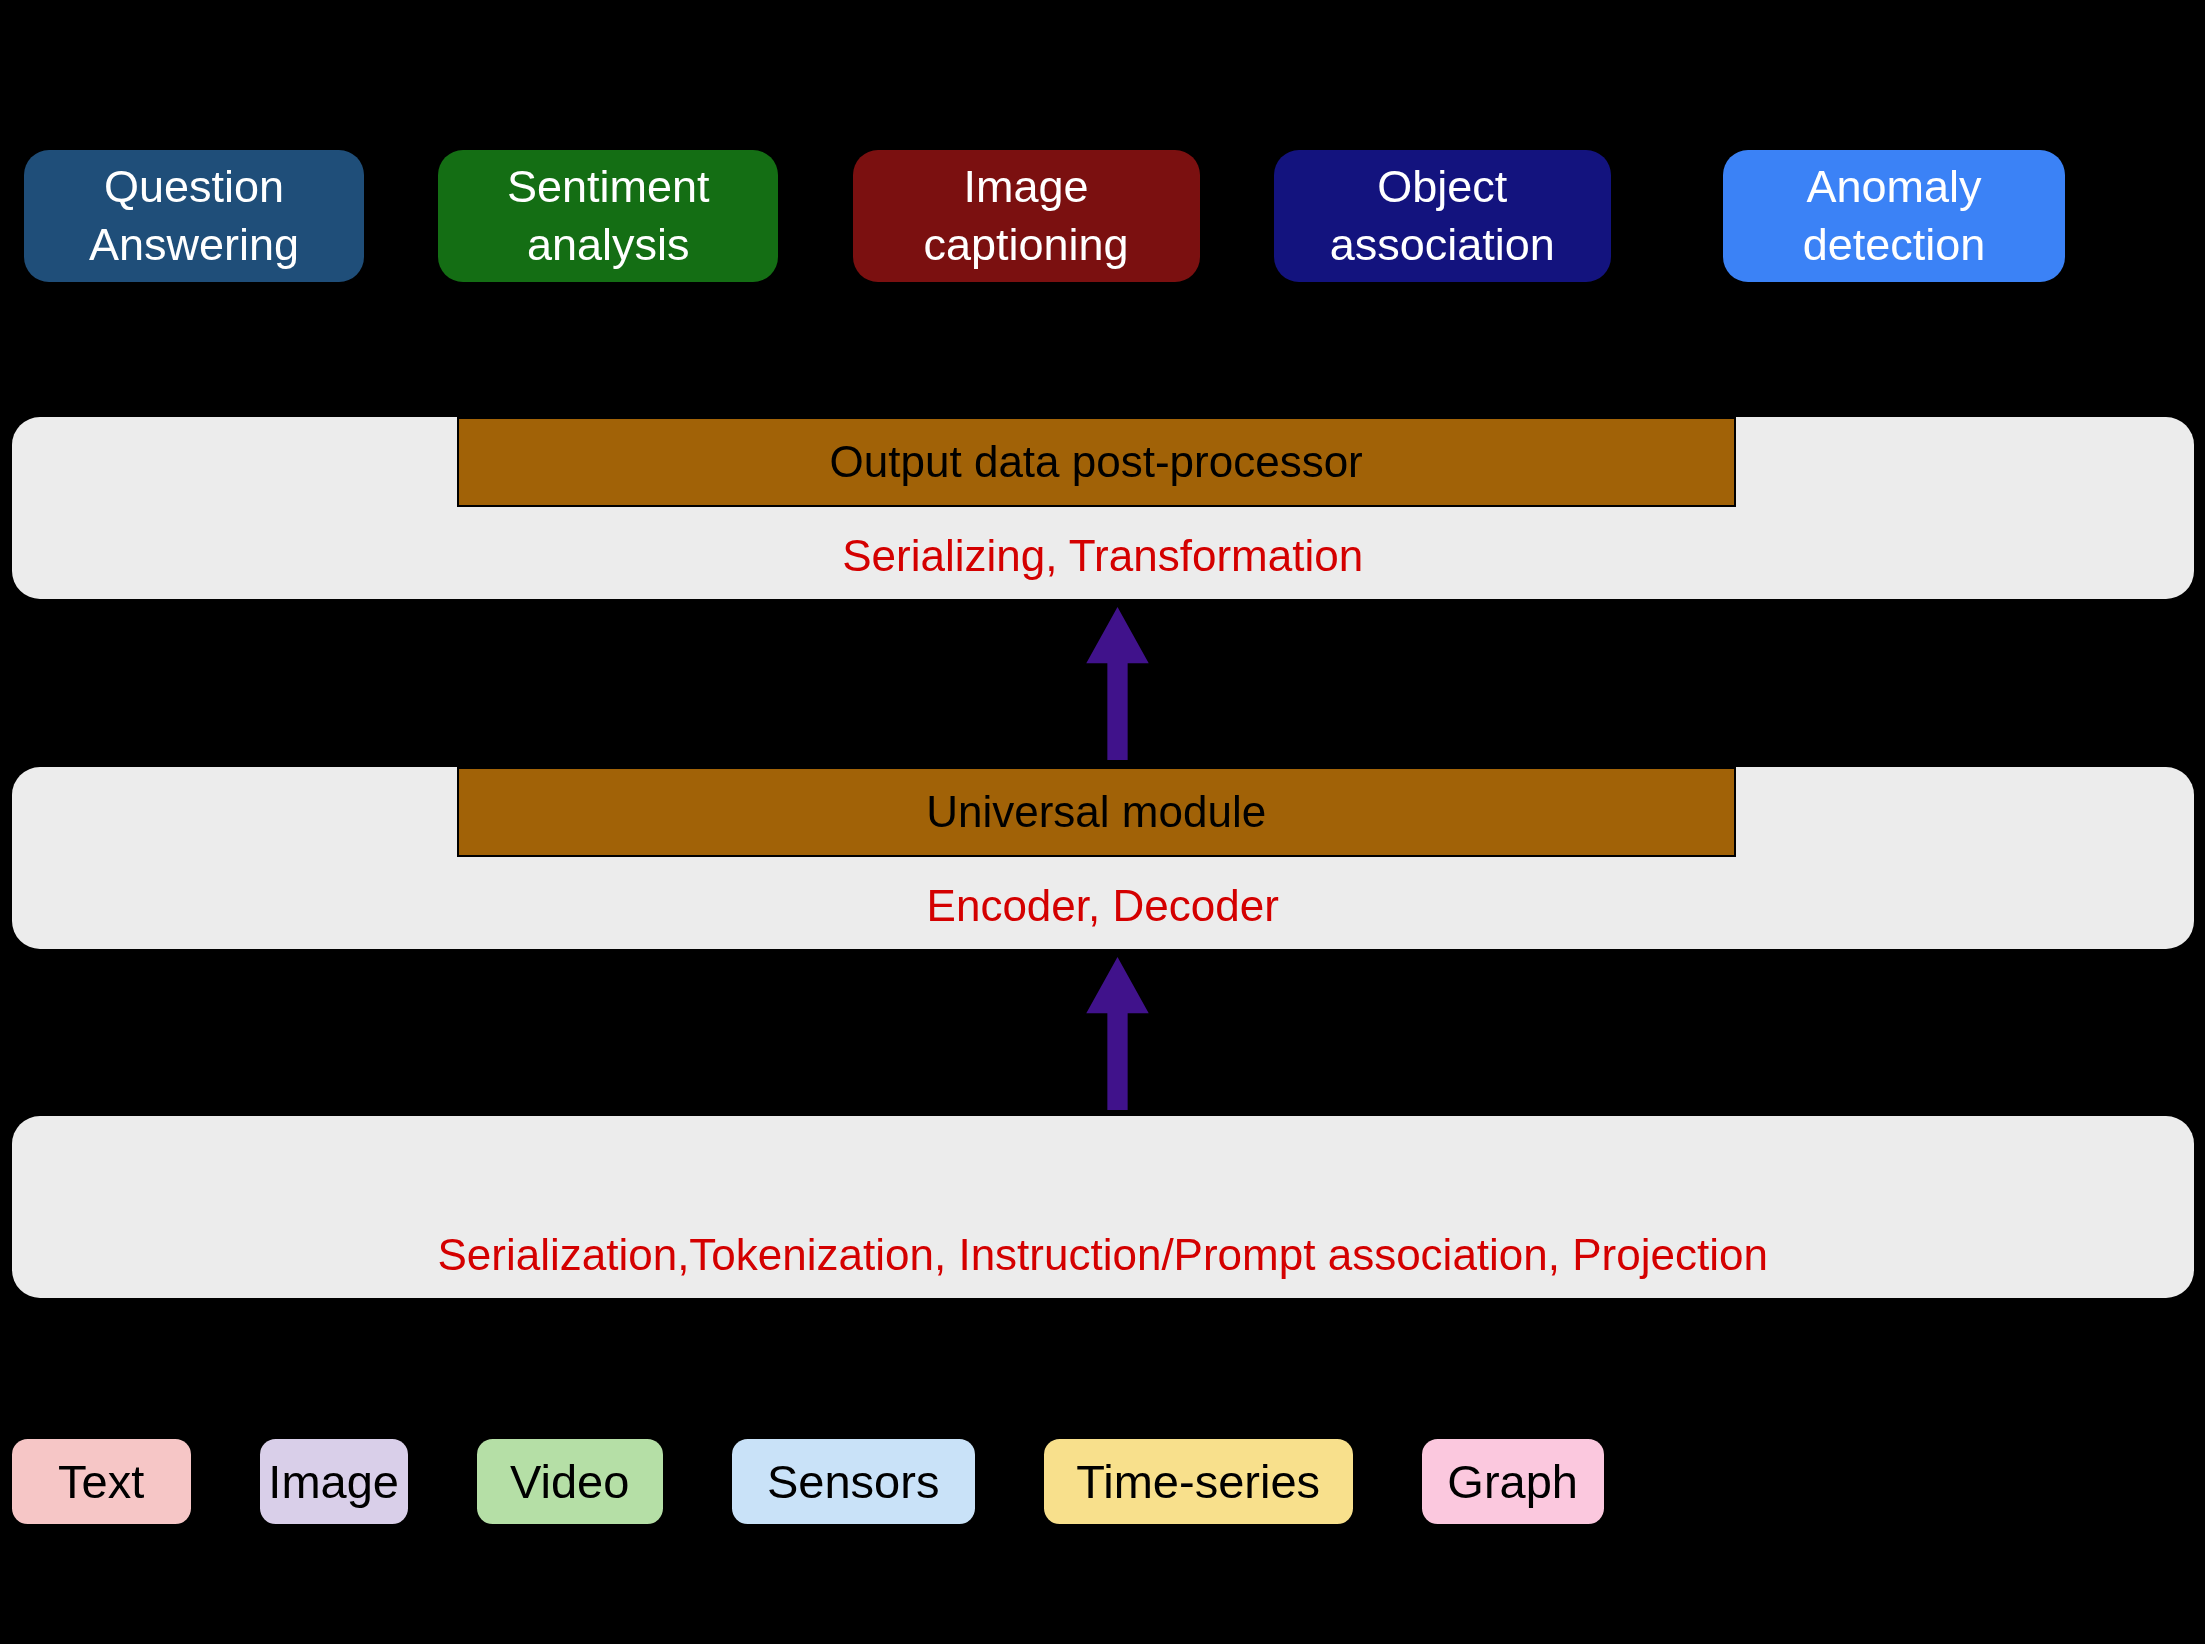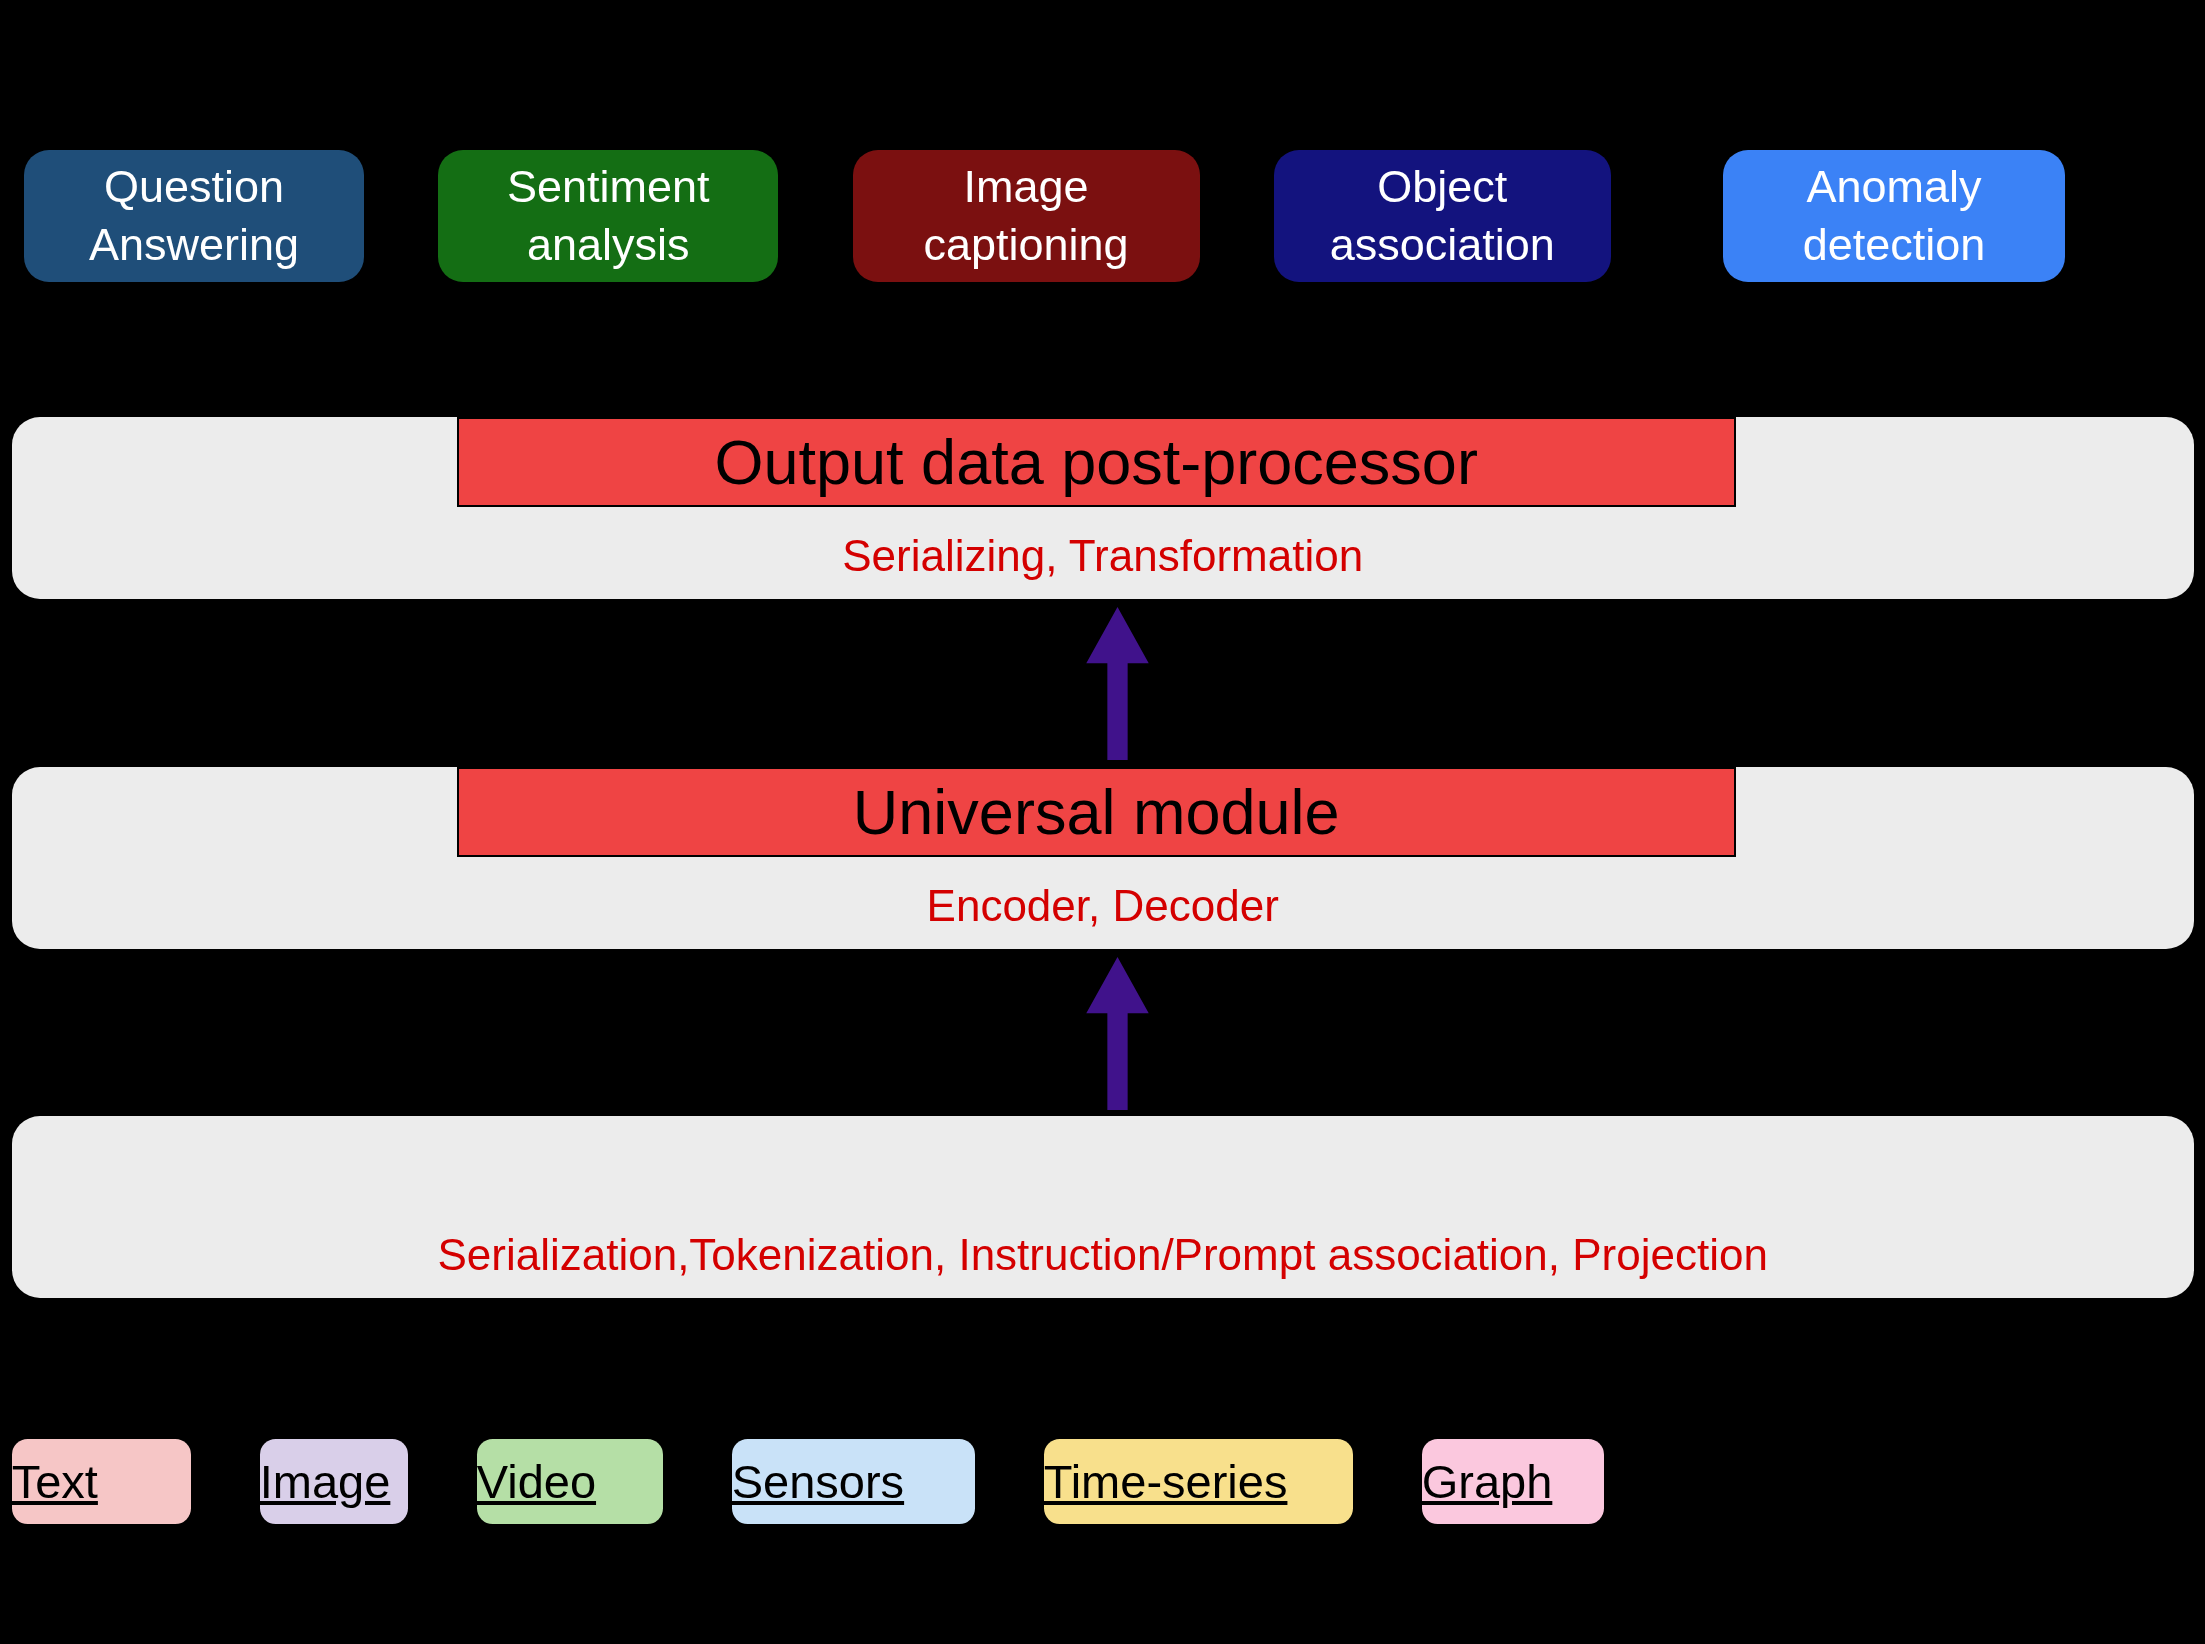"Output data post-processor" .stage-title { background: #ef4444 -> #a16207; font-size: 63px -> 44px }
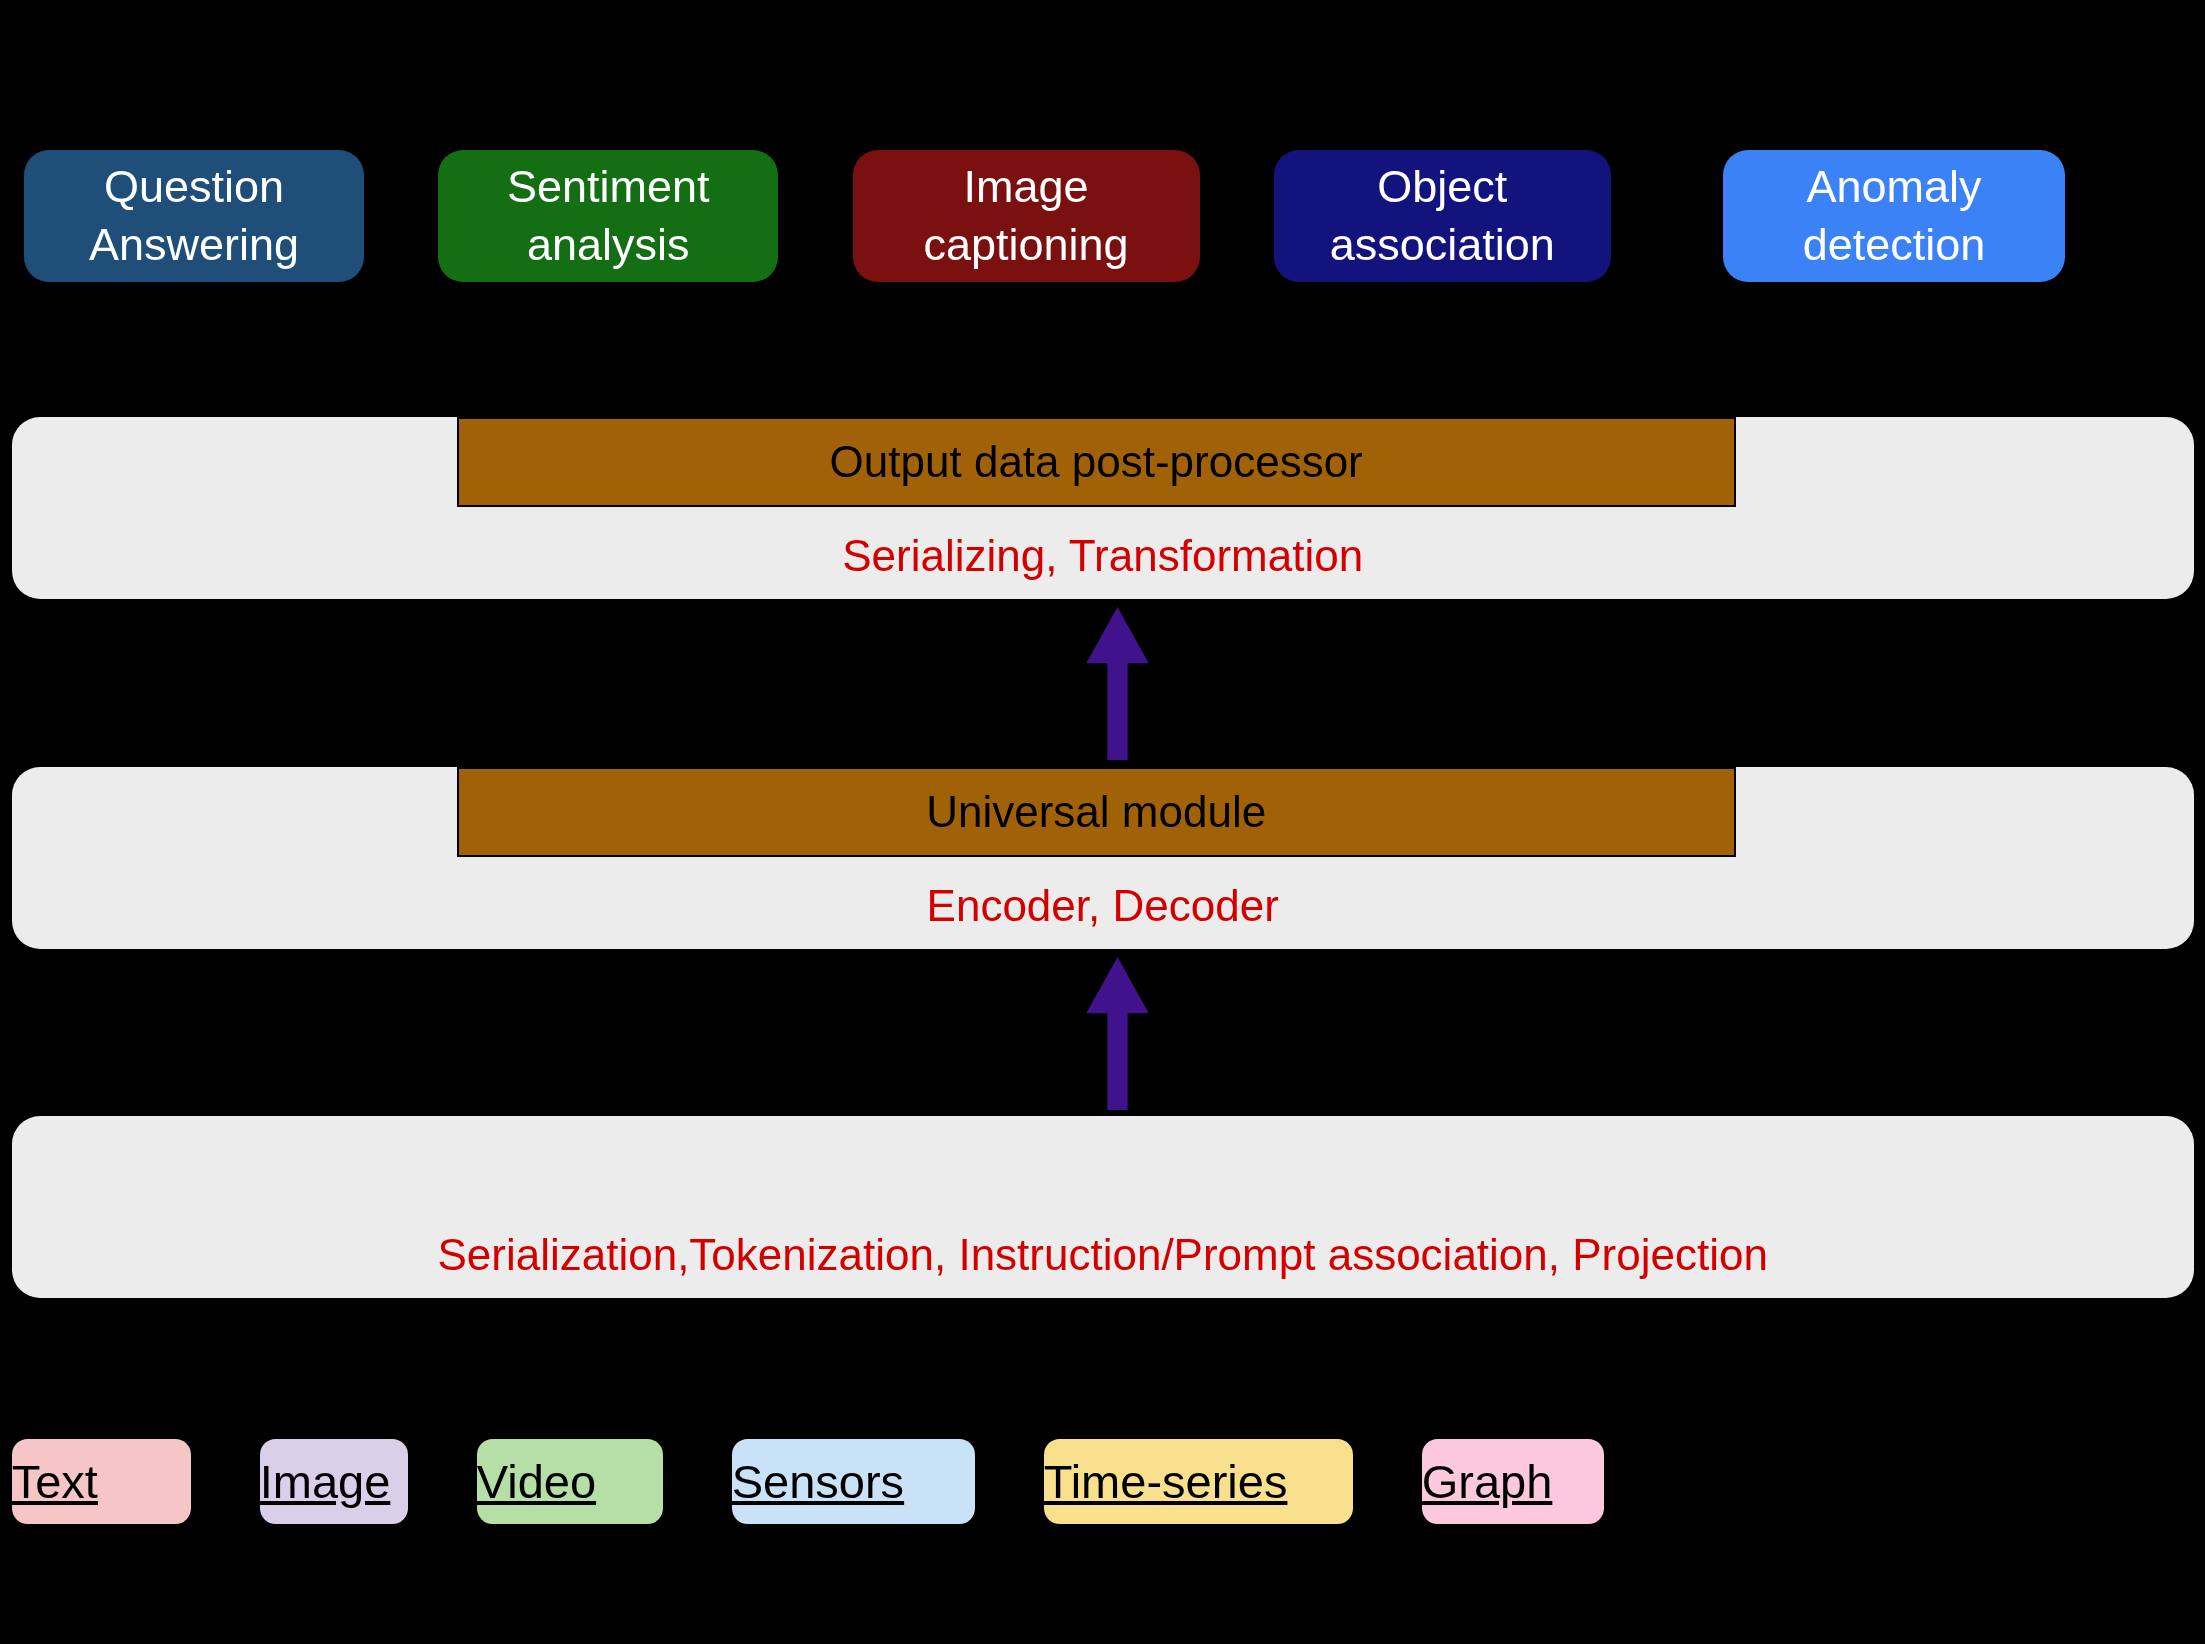"Text" .modality-box { justify-content: flex-start -> center; text-decoration: underline -> none }
